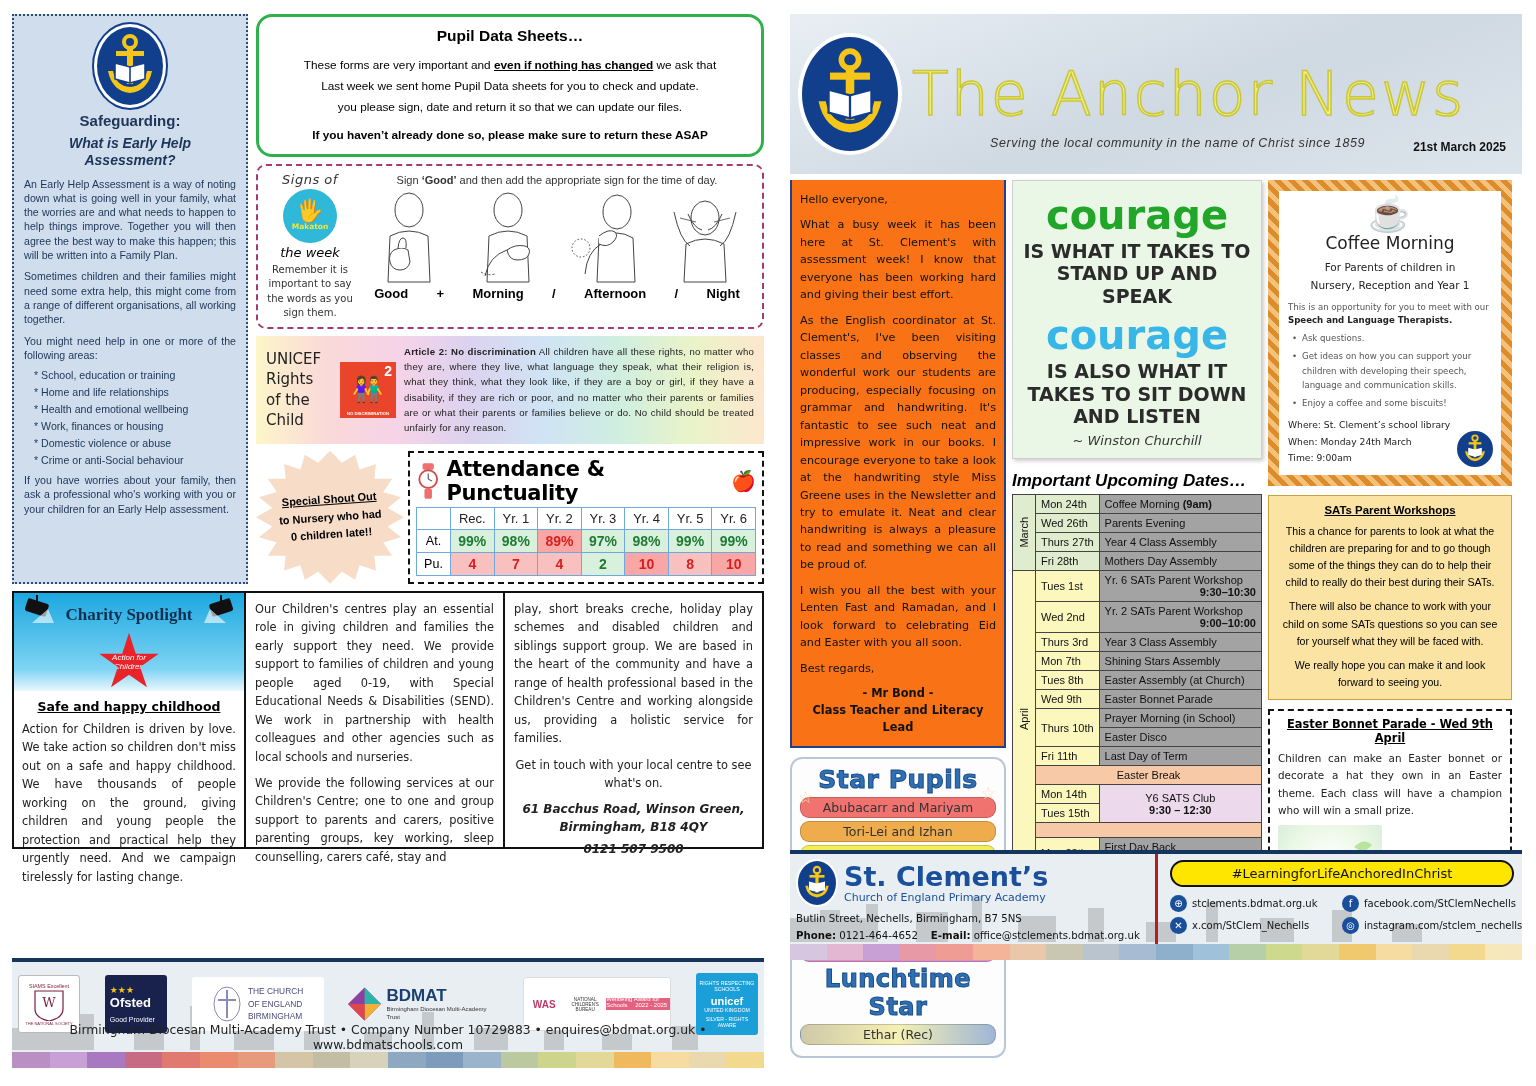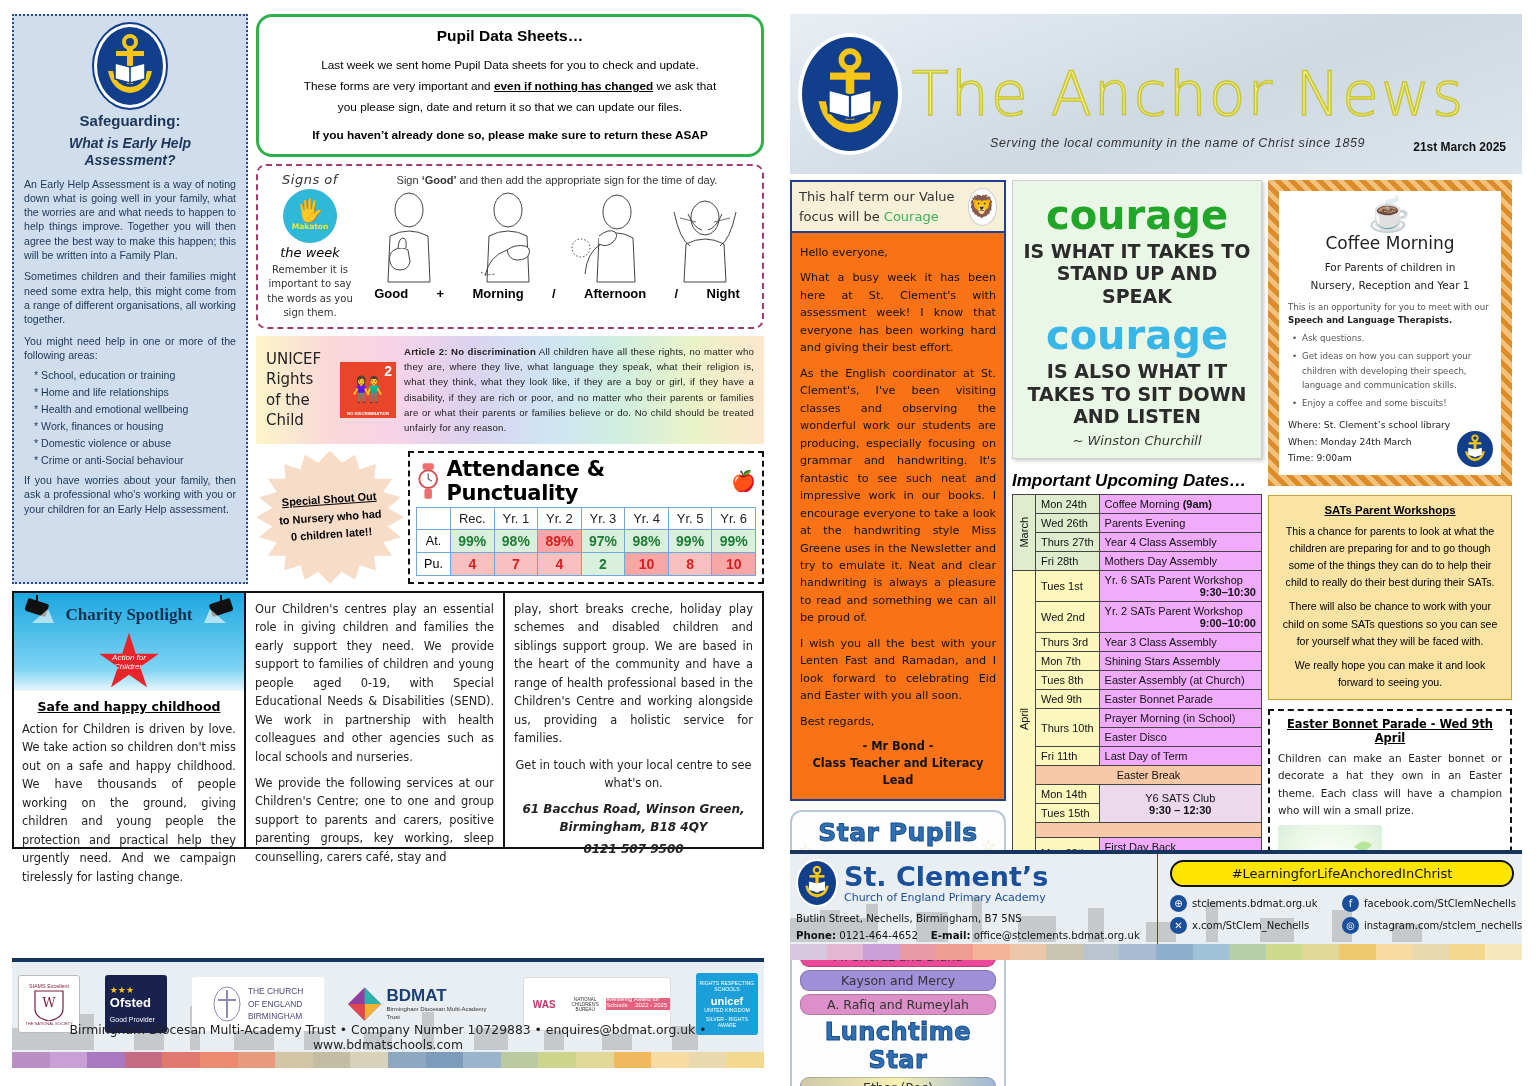"Last week we sent home" div.pupil-p { order: before "These forms are very important" -> after "These forms are very important" }
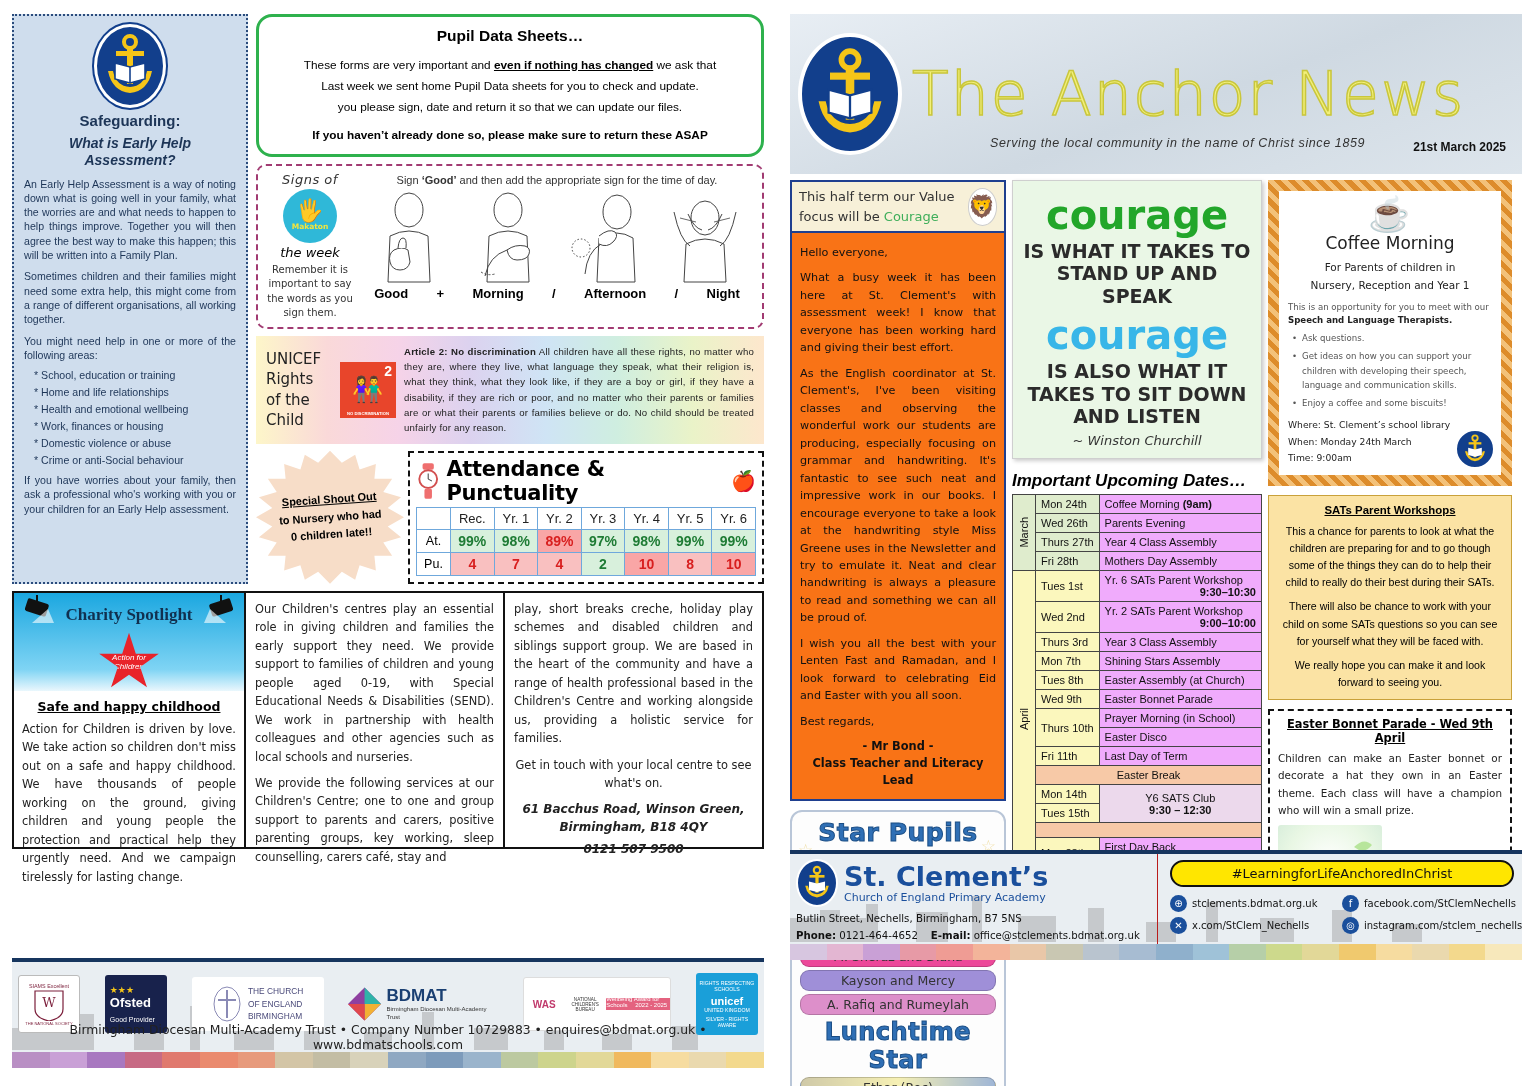"This half term our Value" div.value-box { html: <div> <div> <span>This half term our Value focus will be </span><span>Courage</span> </div> <div>🦁</div> </div> -> none }
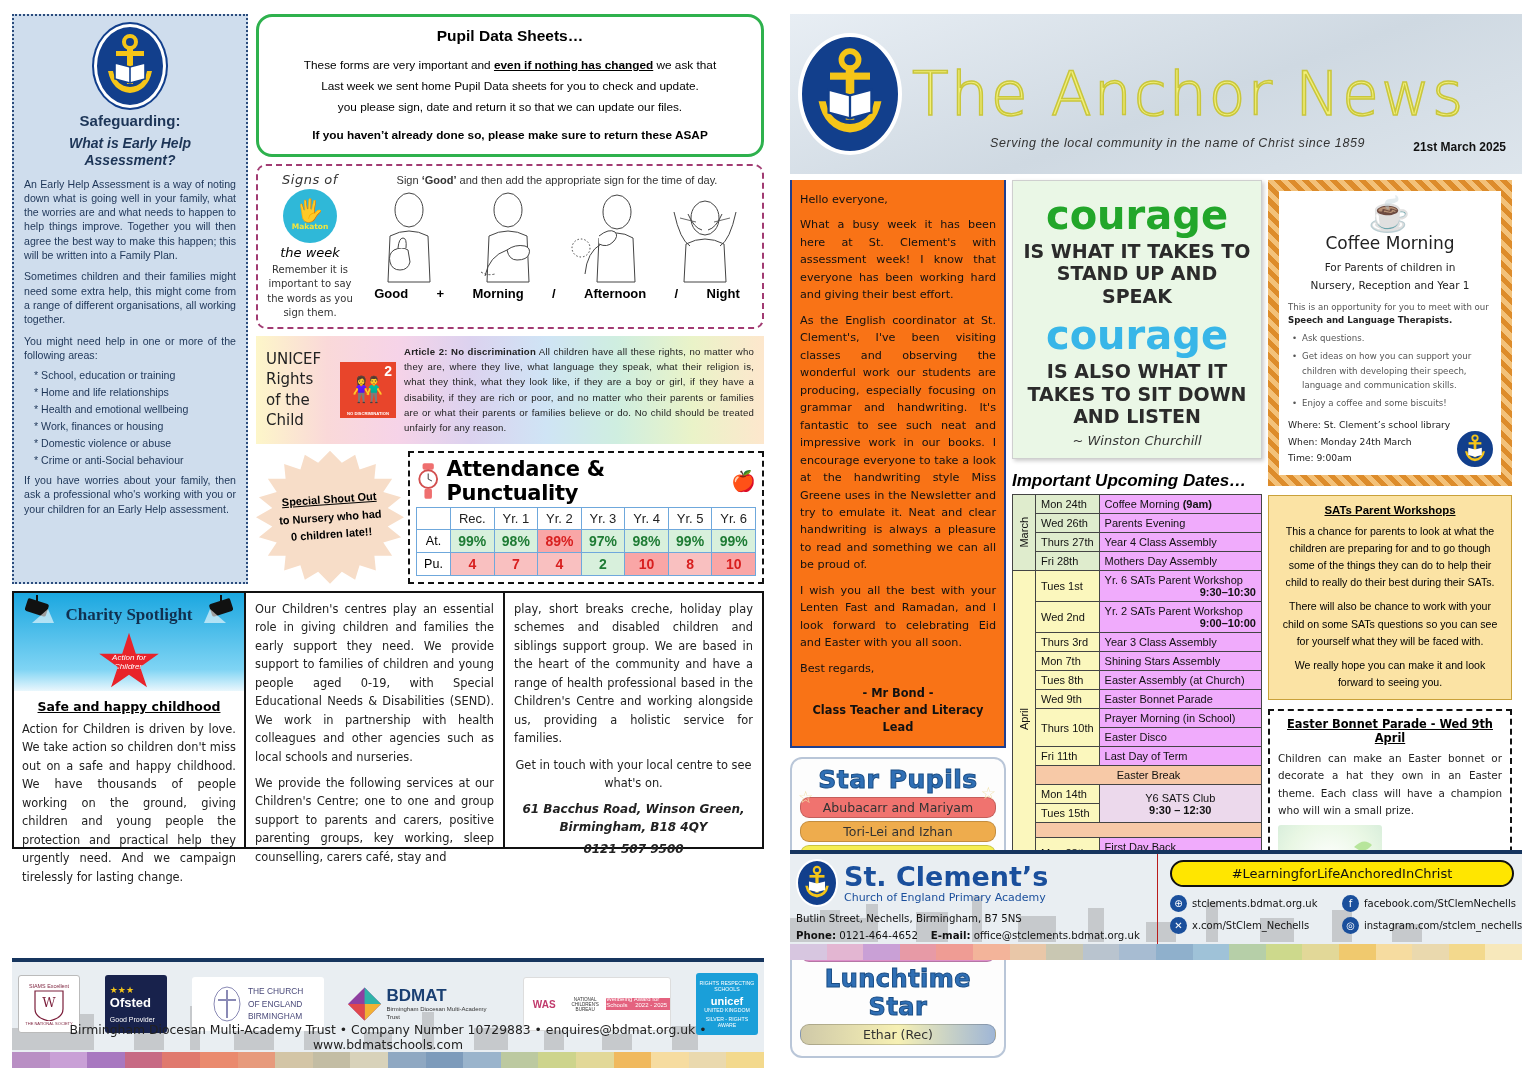"Coffee Morning (9am)" .dates td.ev { background: #f0abfc -> #a3a3a3 }
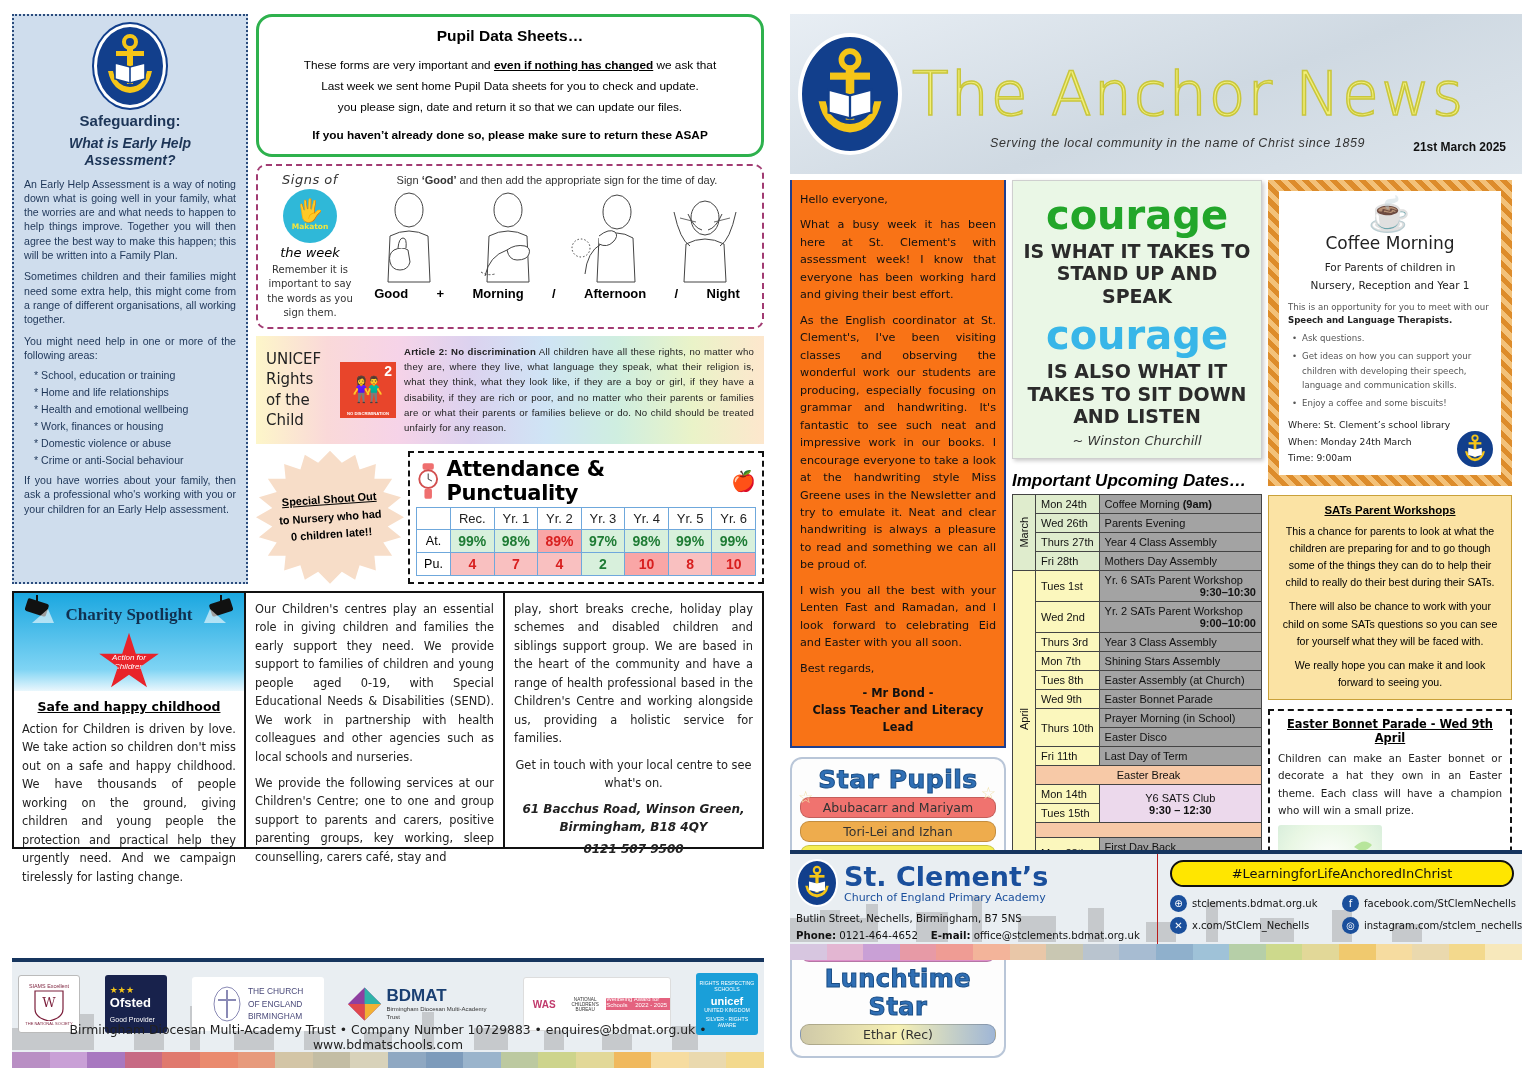"St. Clement’s" .fr-left { border-right: 1px solid #b91c1c -> 3px solid #b91c1c }
